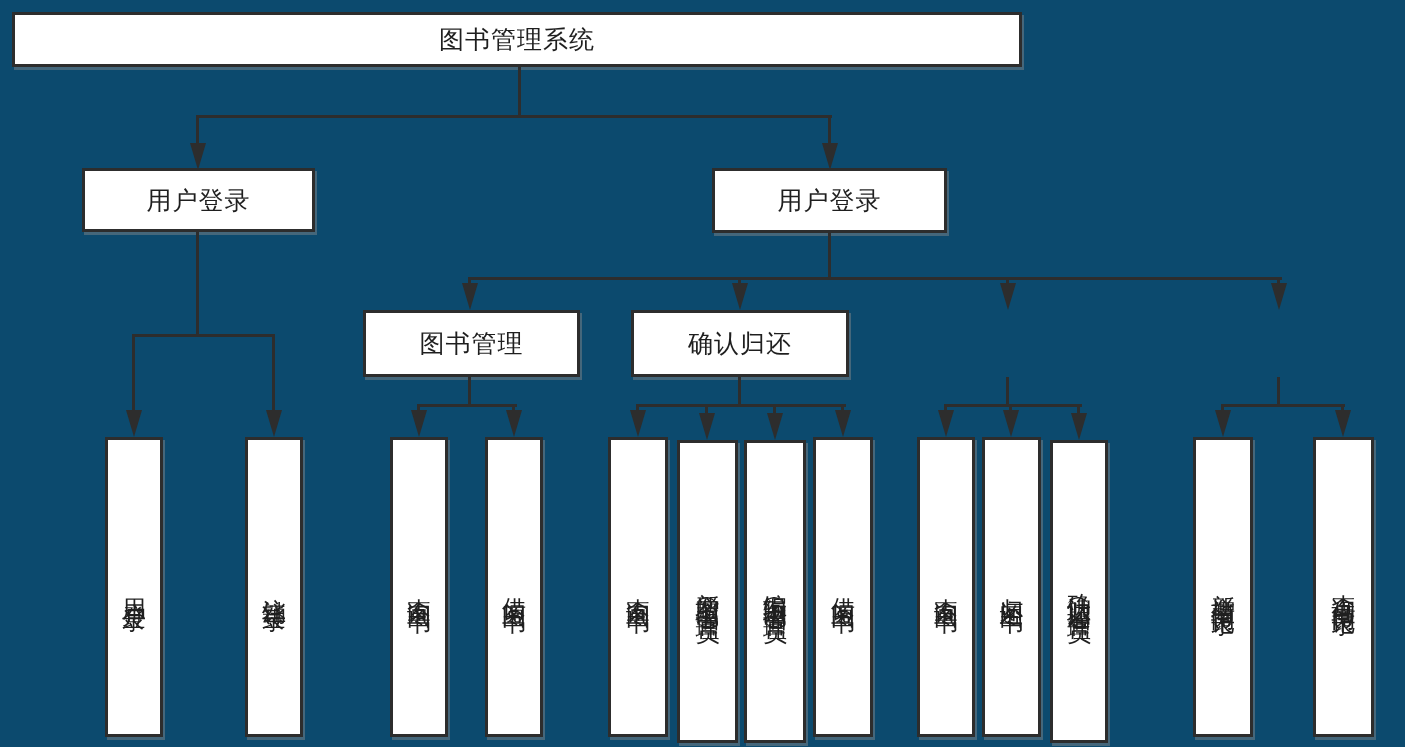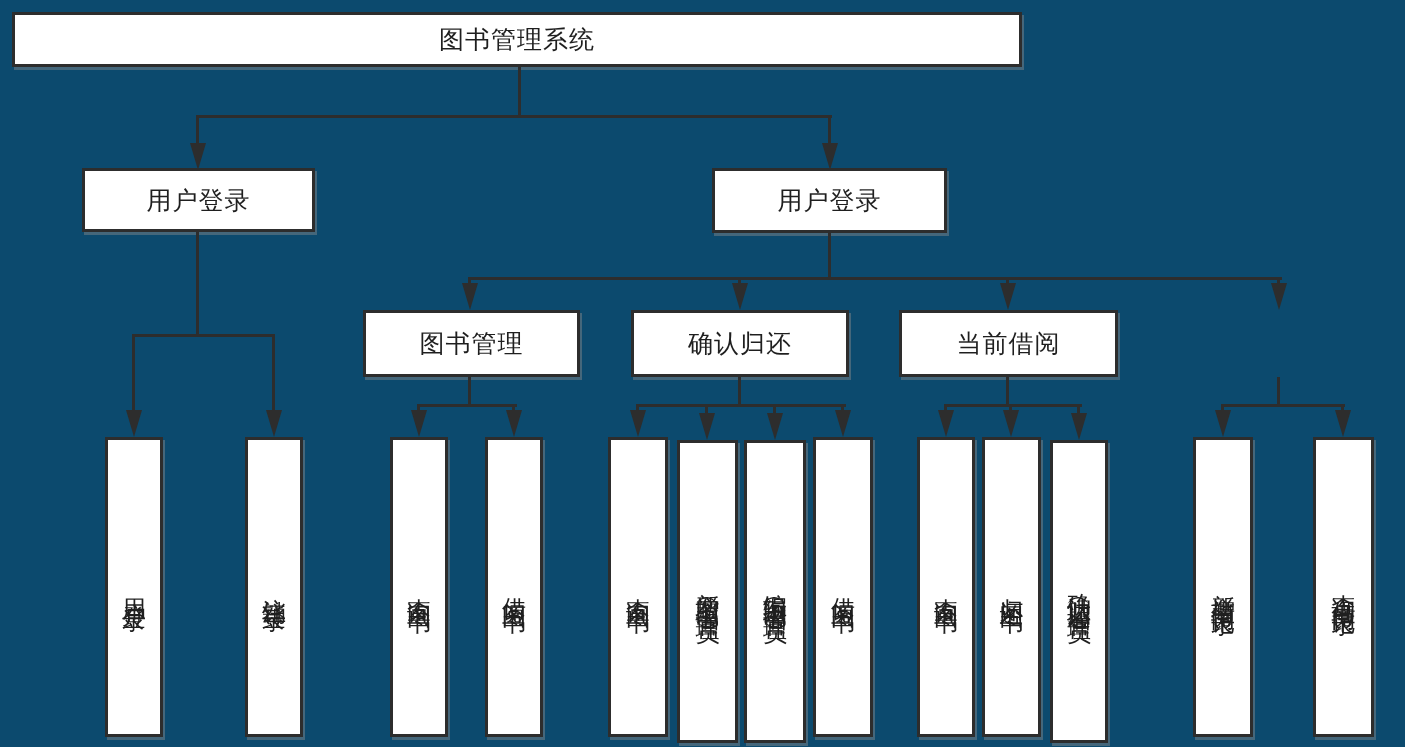"当前借阅" div.node { html: <div>当前借阅</div> -> none }
